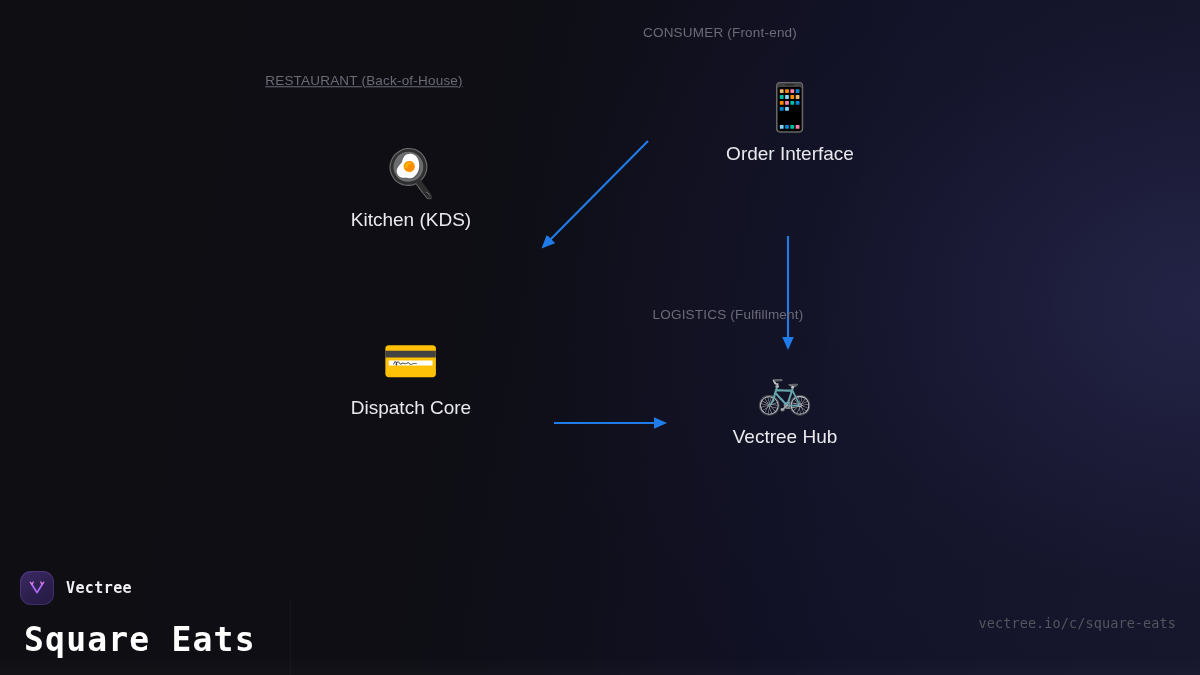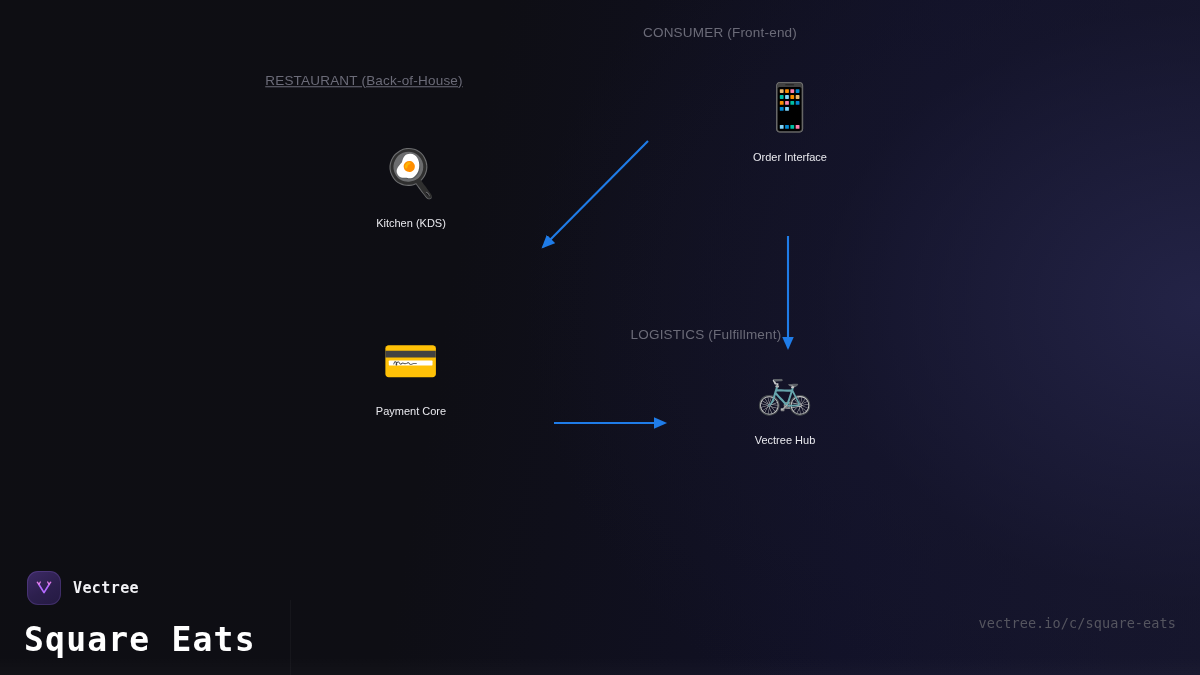"Order Interface" .node-label { font-size: 11px -> 19px; margin-top: 15px -> 8px }
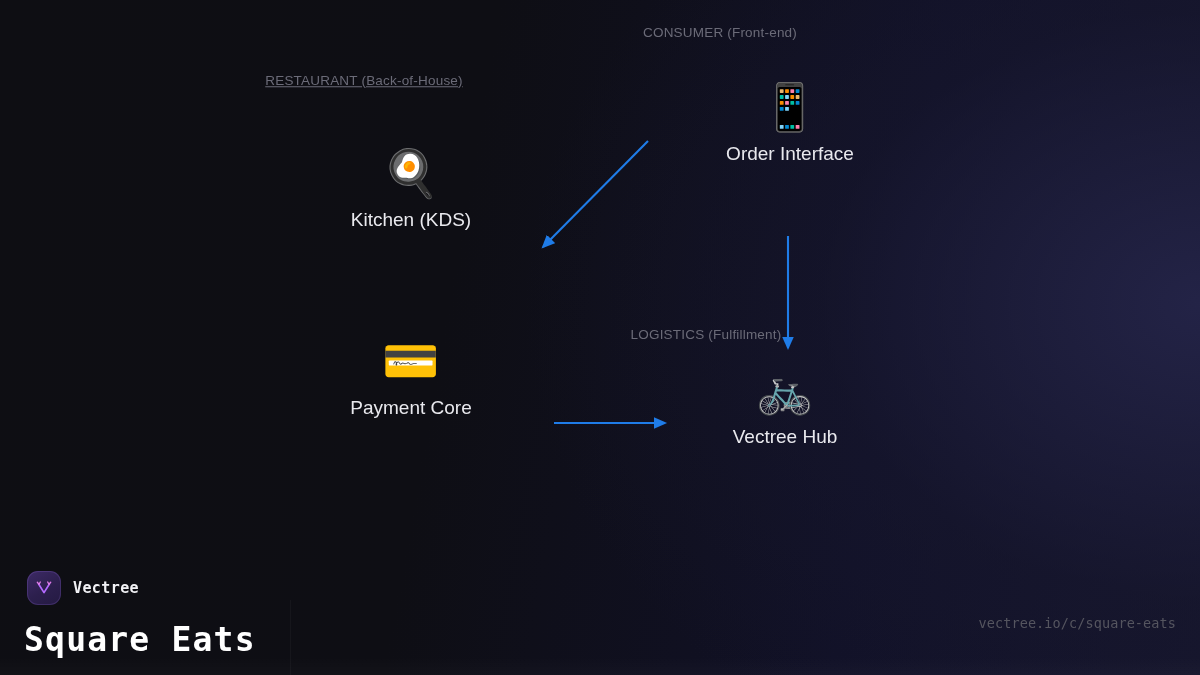"LOGISTICS (Fulfillment)" div.group-label { left: 706px -> 728px; margin-top: 20px -> none }
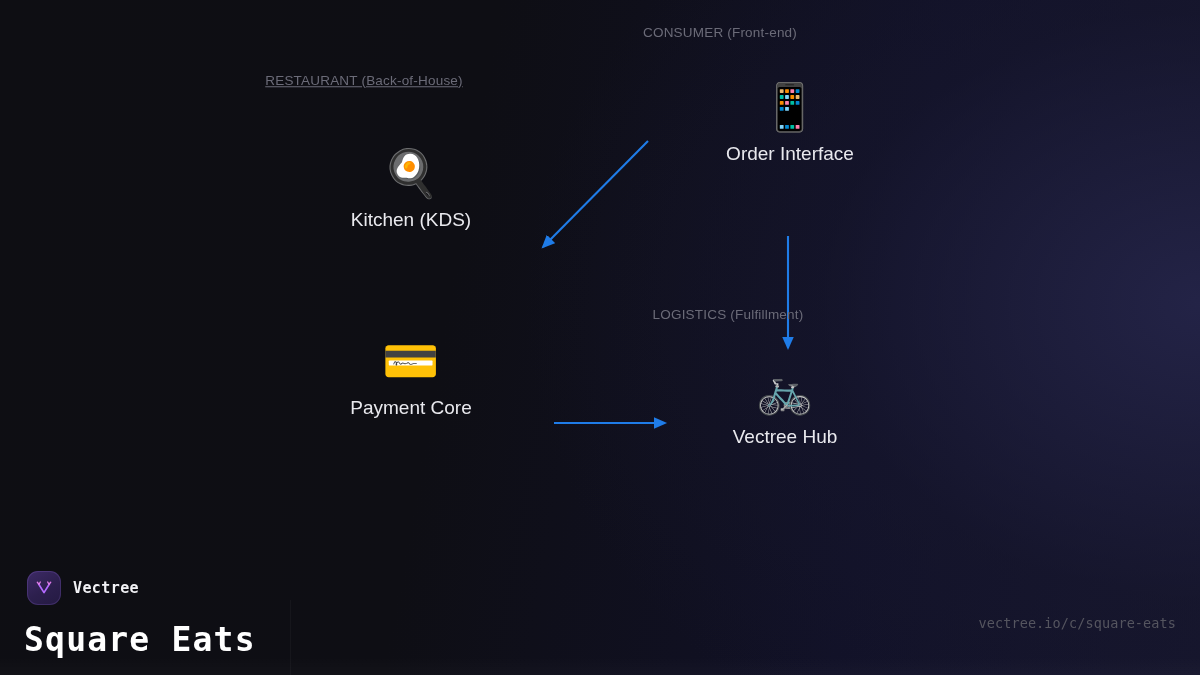"Payment Core" div.node-label { text: Payment -> Dispatch }
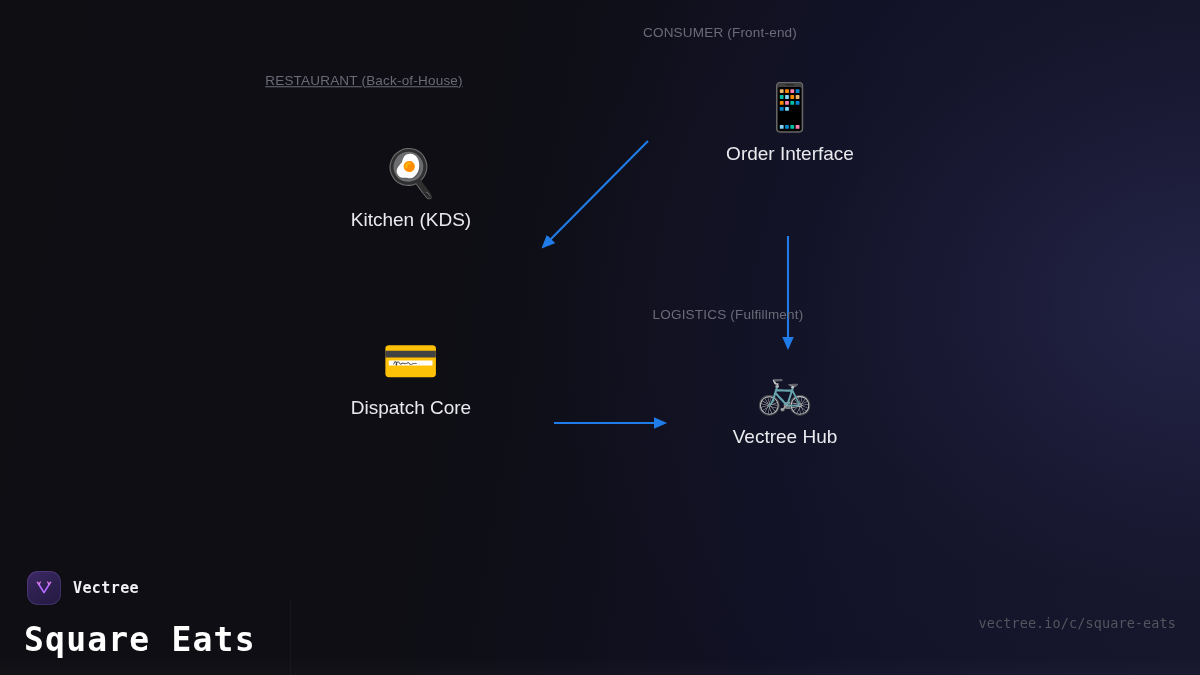"Vectree" #brand-row { left: 27px -> 20px }
